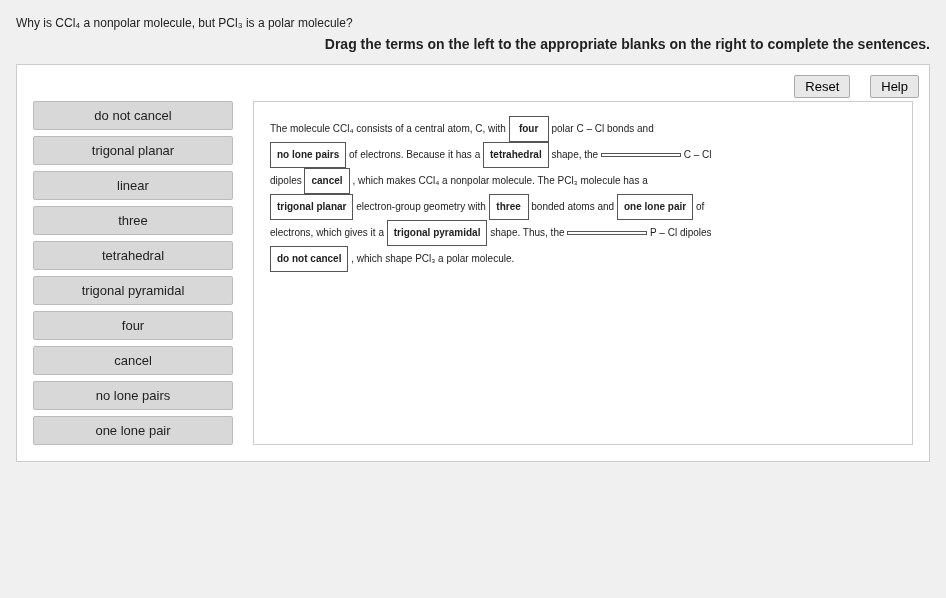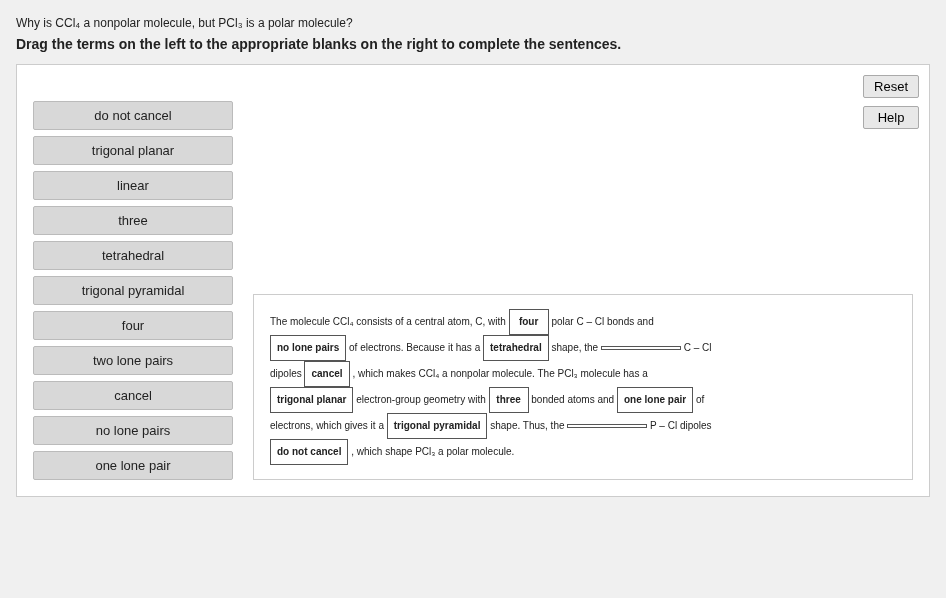"Drag the terms on the" .instruction { text-align: none -> right }
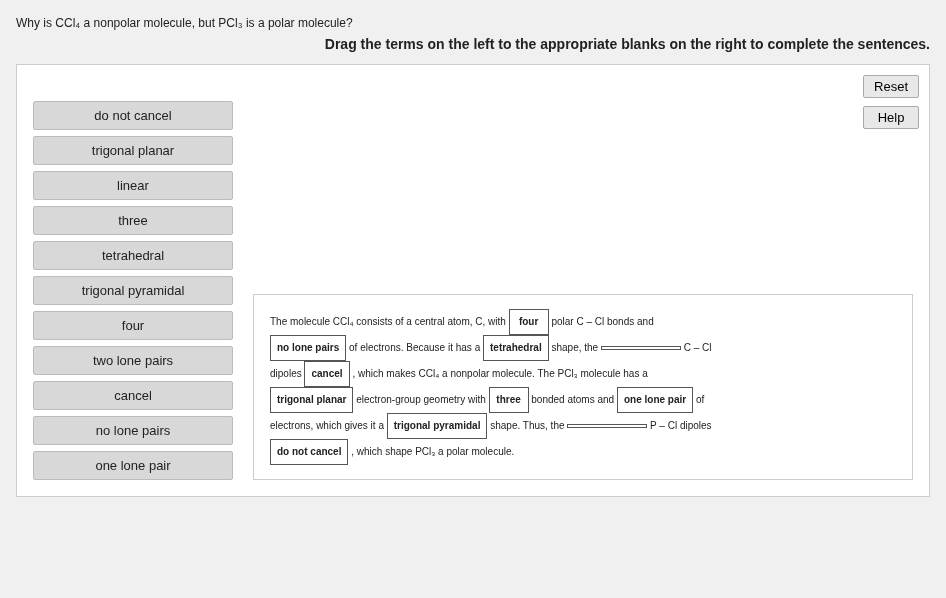"Reset" .top-buttons { flex-direction: column -> none; gap: 8px -> 20px }
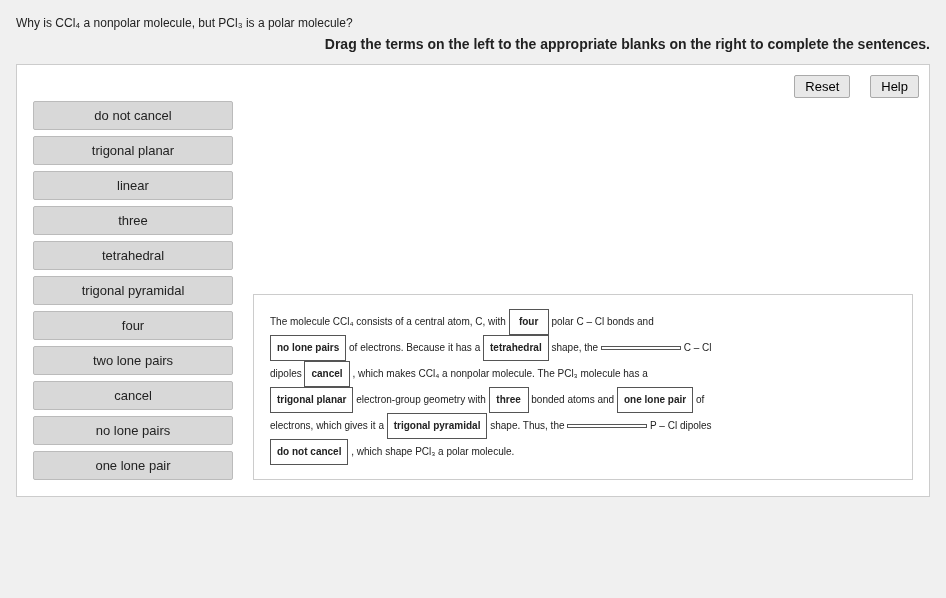"do not cancel" .content-area { align-items: flex-end -> none }
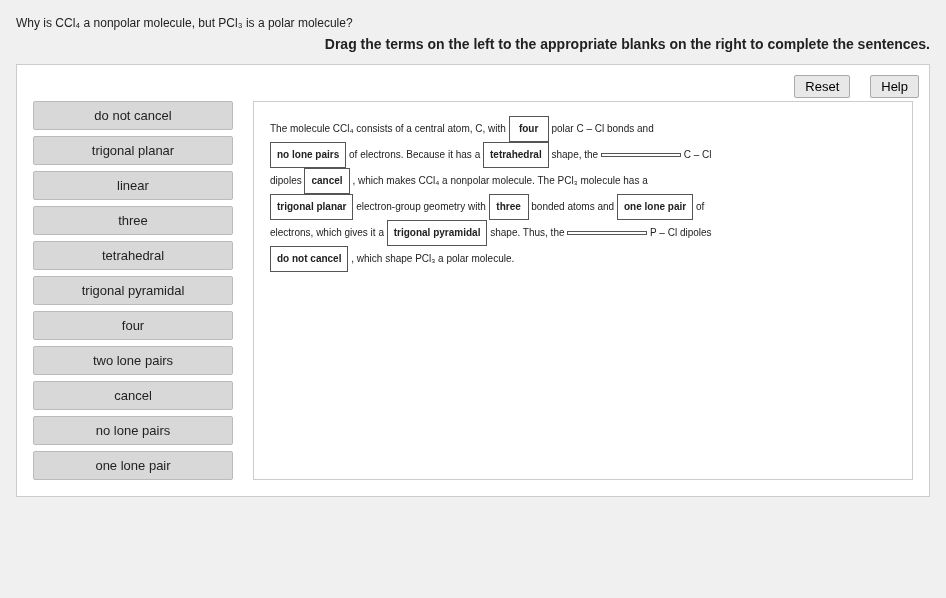"two lone pairs" div.drag-item { html: <div>two lone pairs</div> -> none }
